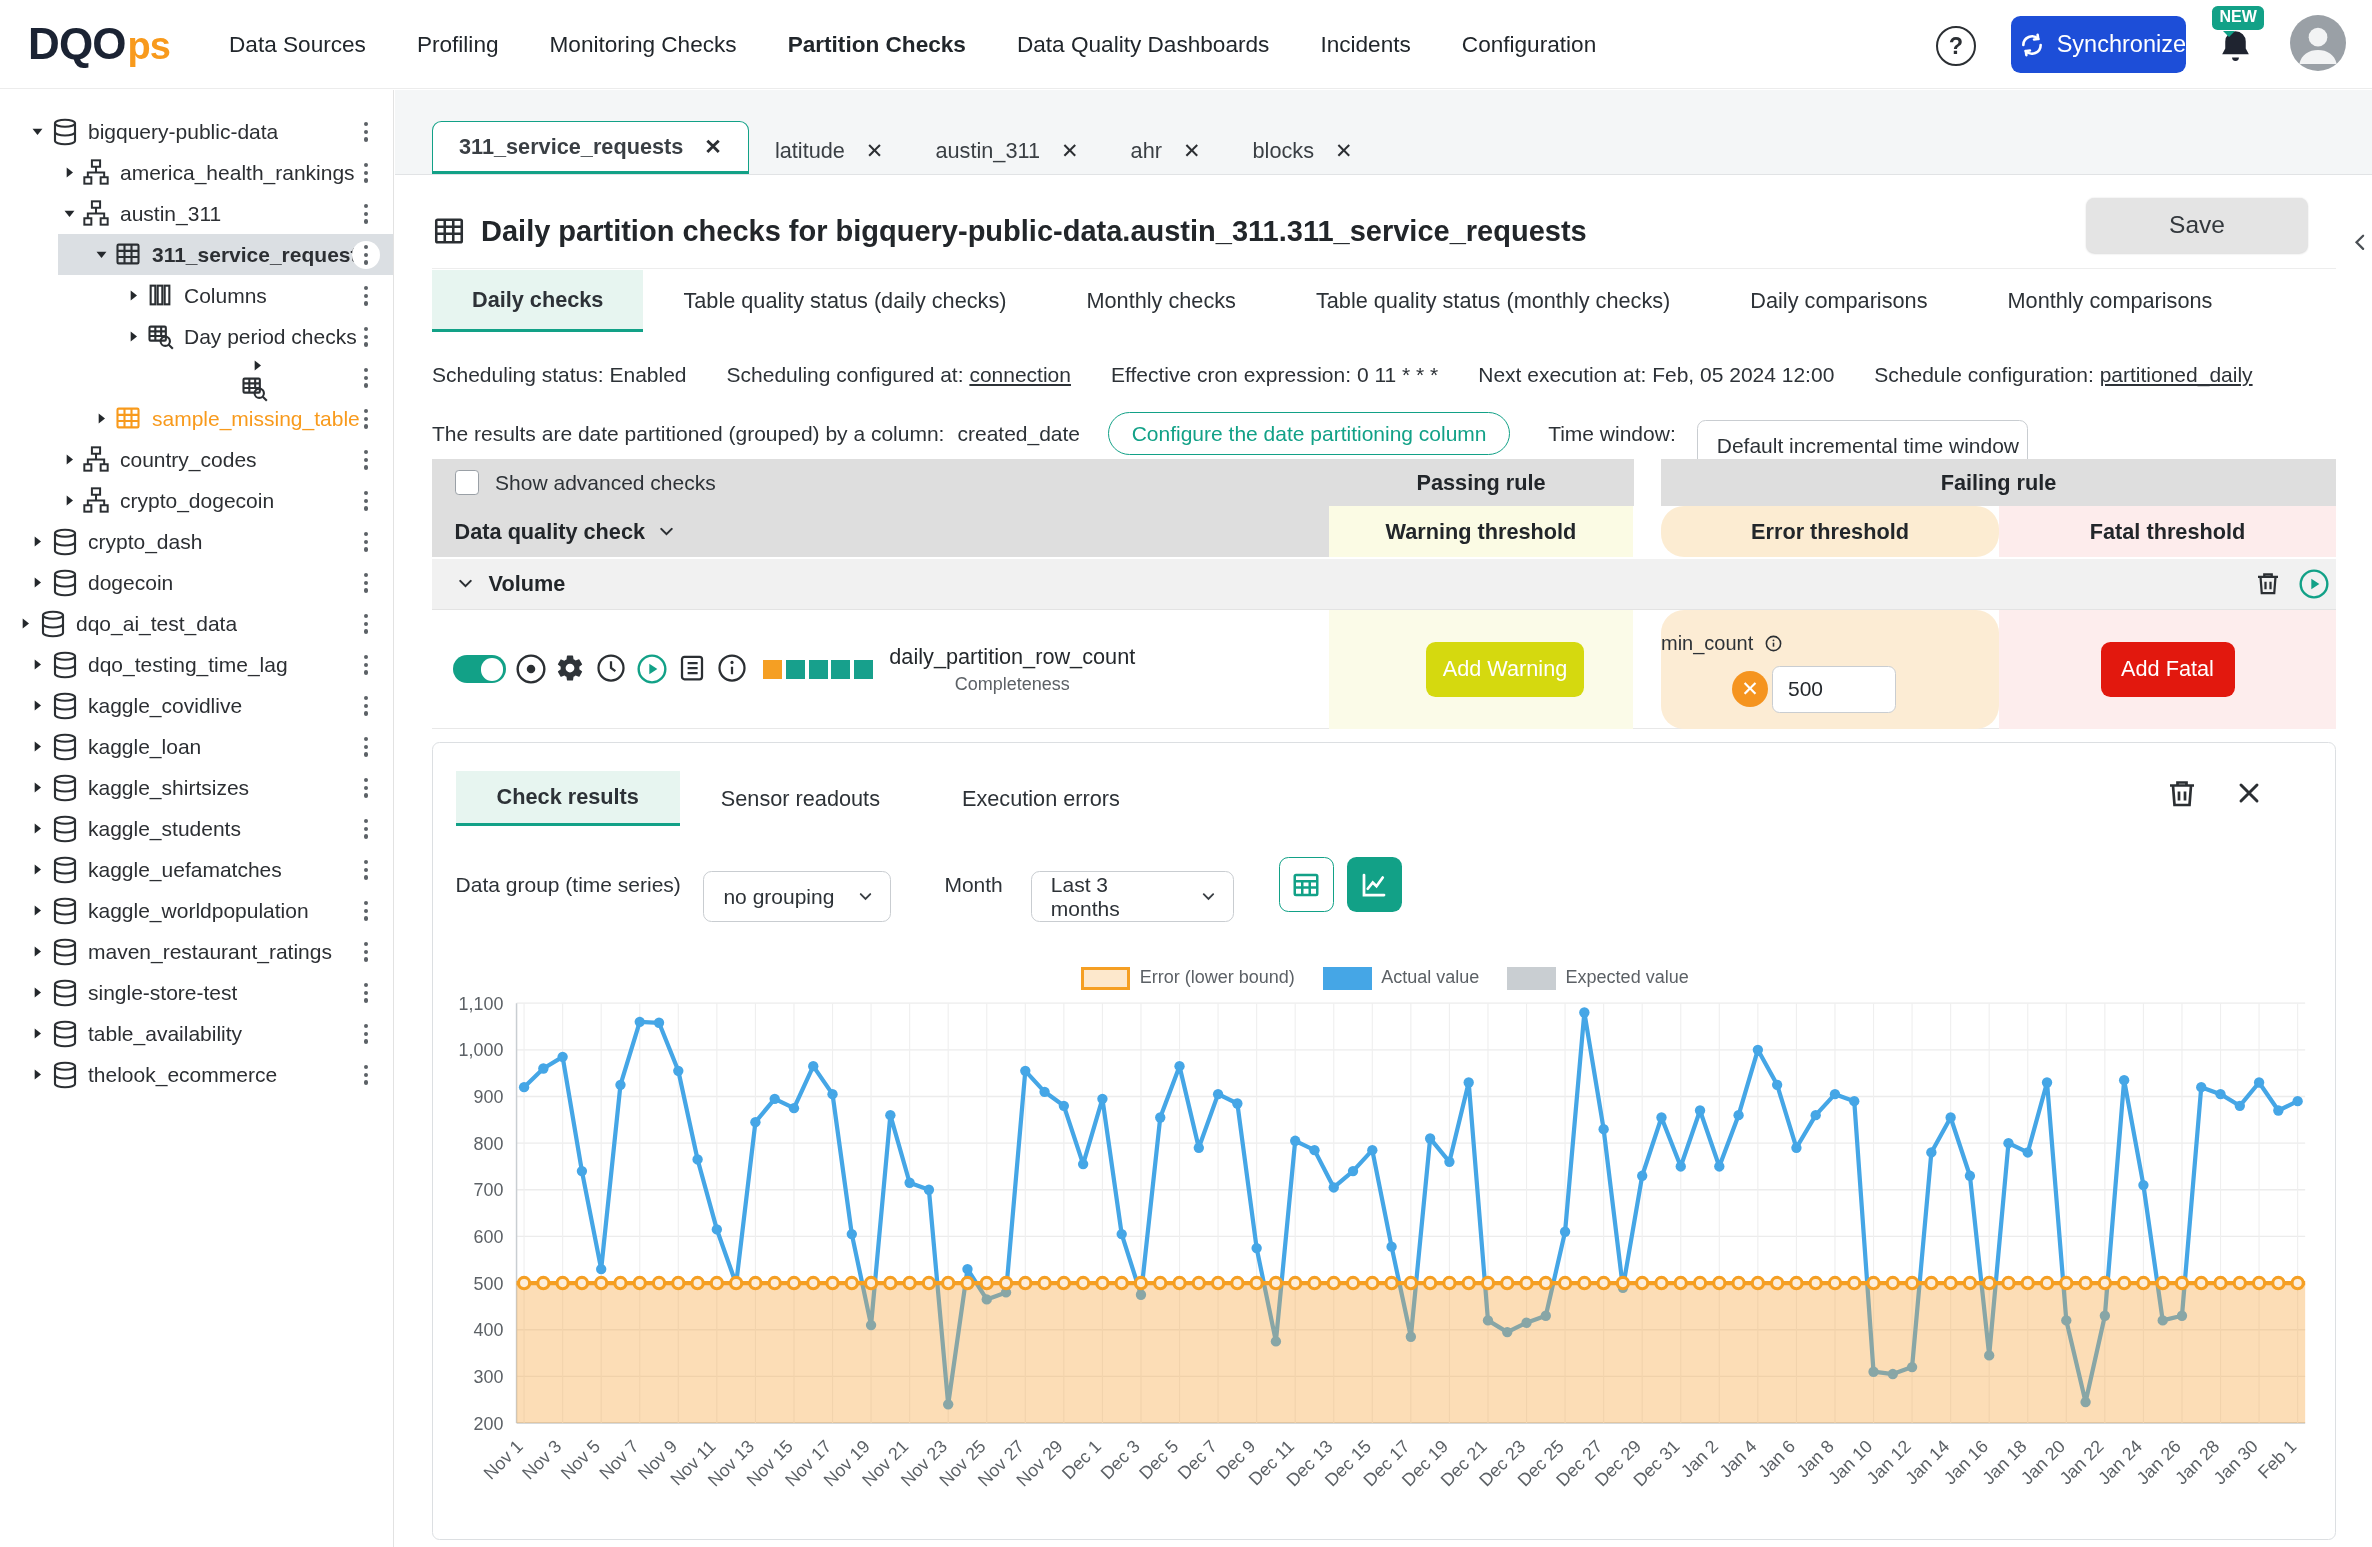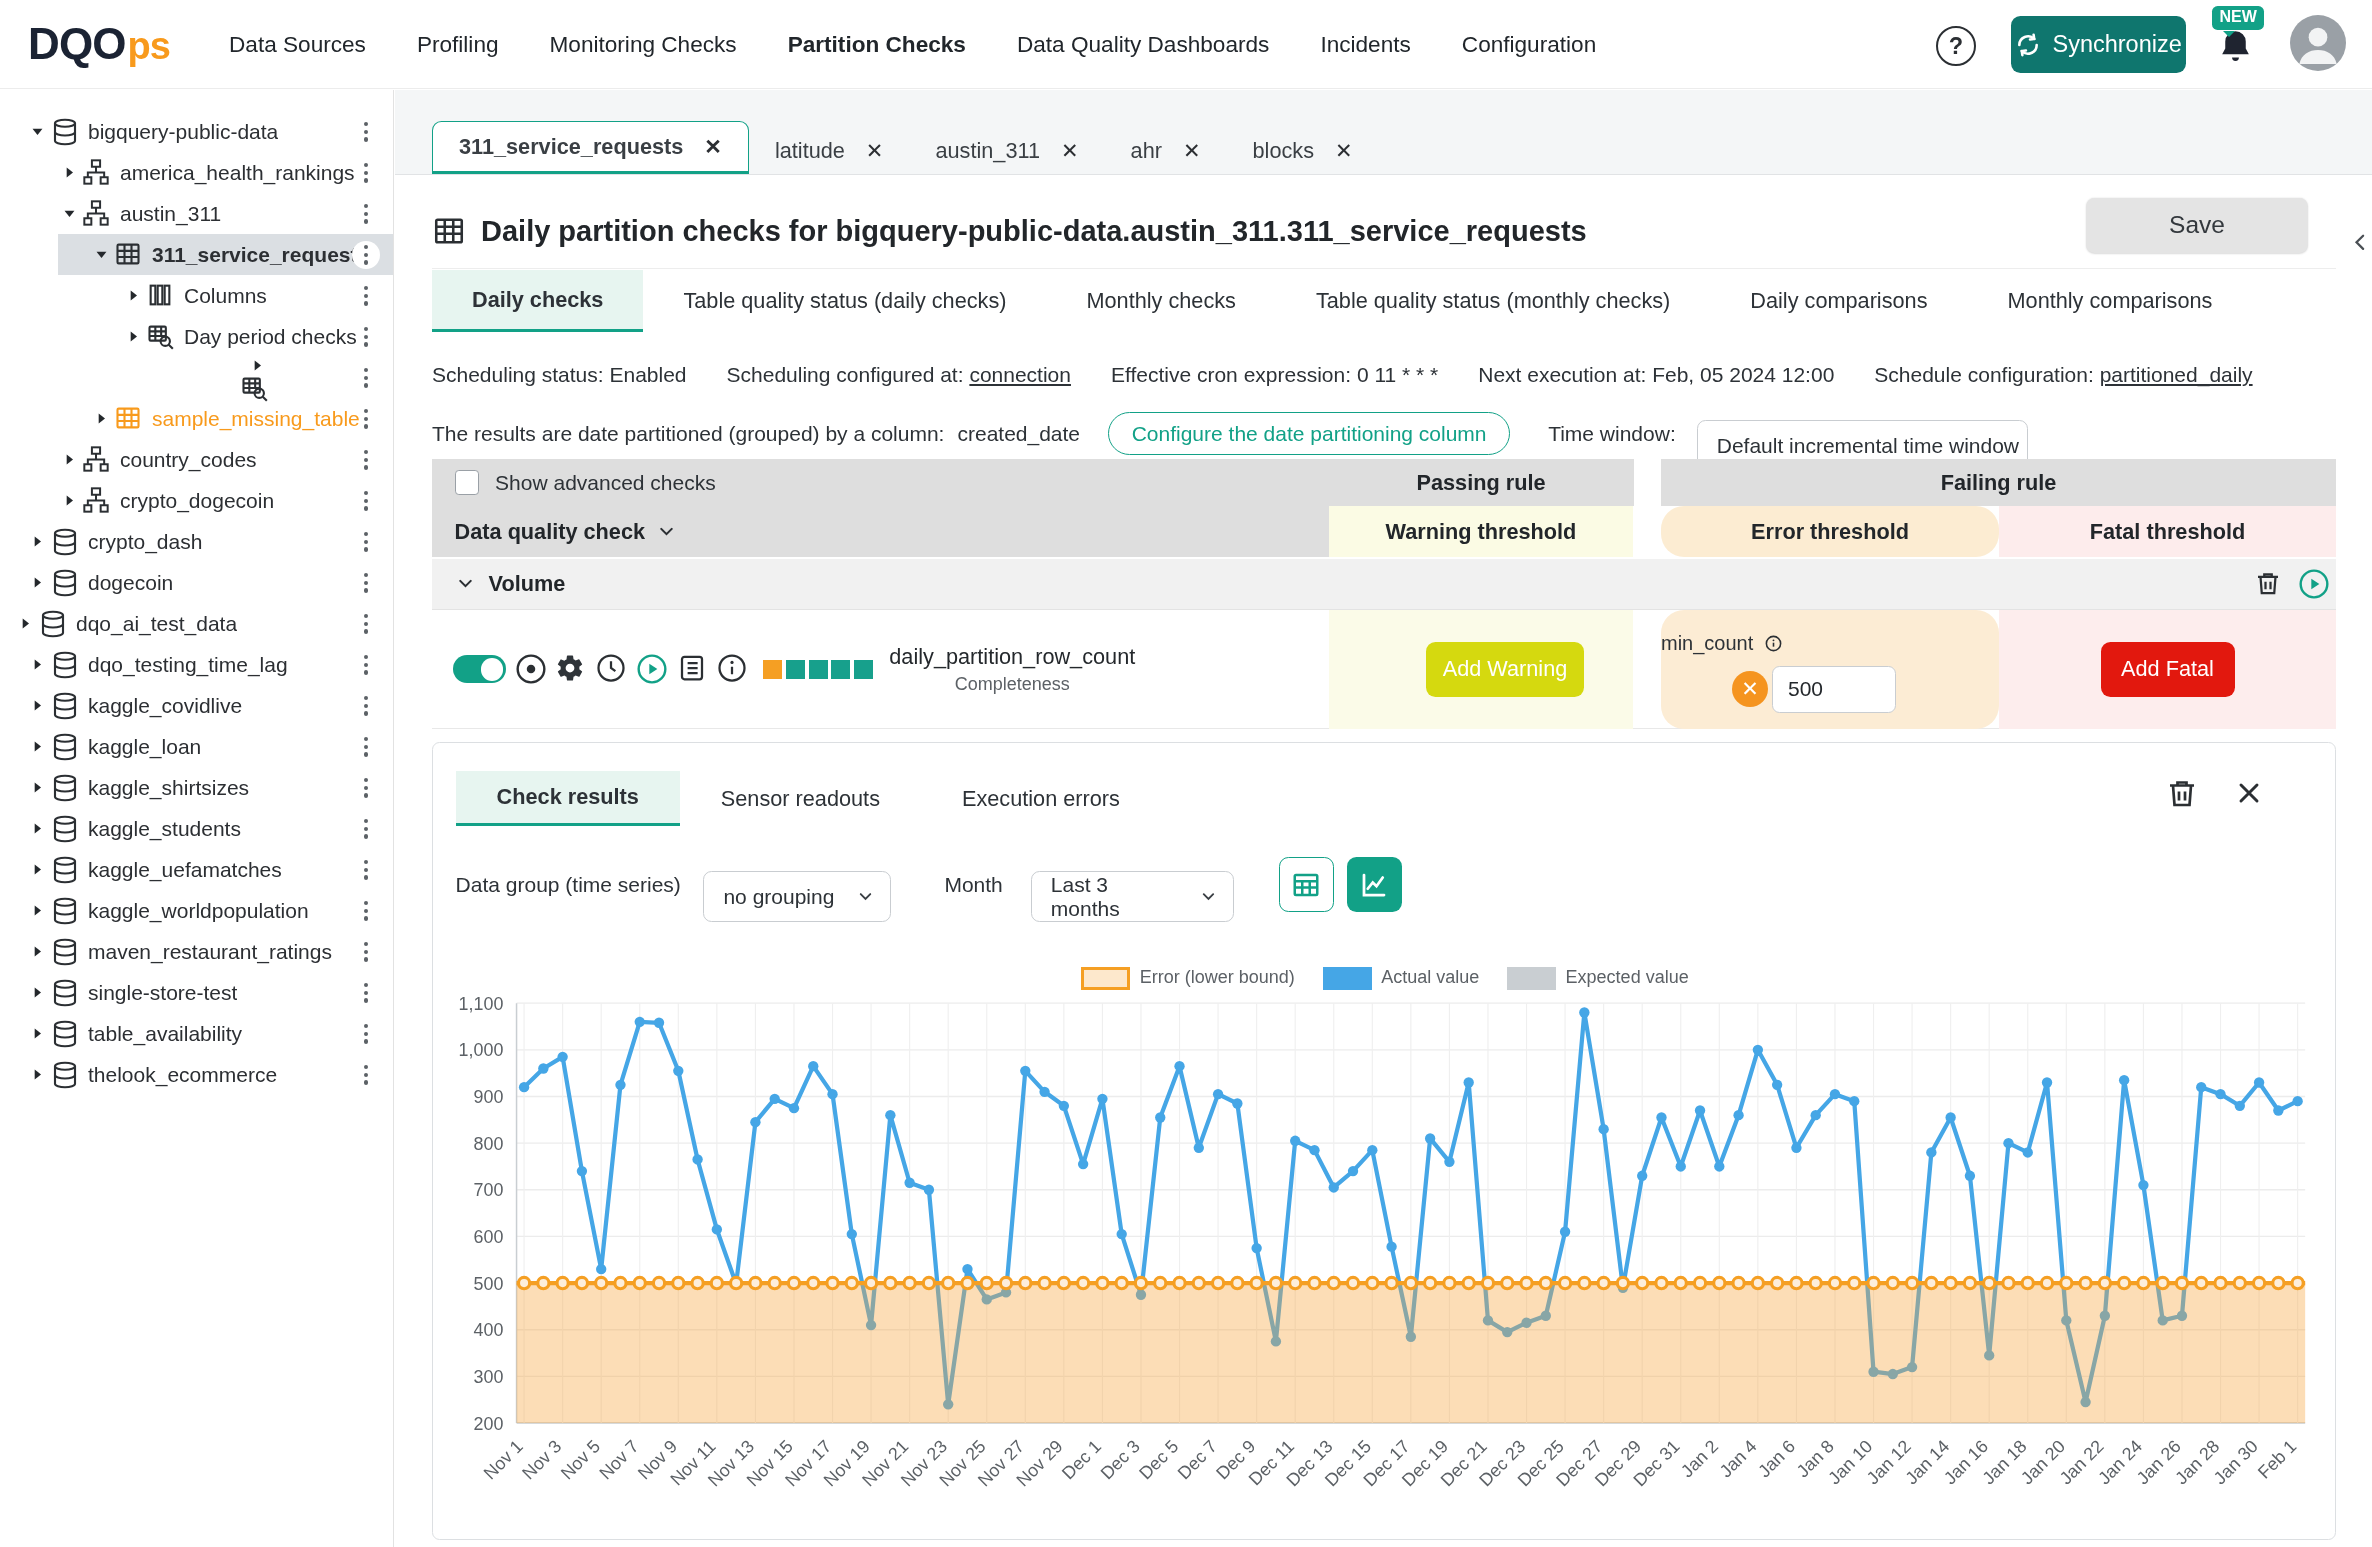"Synchronize" #sync-btn { background: #0f766e -> #1d4ed8; justify-content: center -> flex-end }
